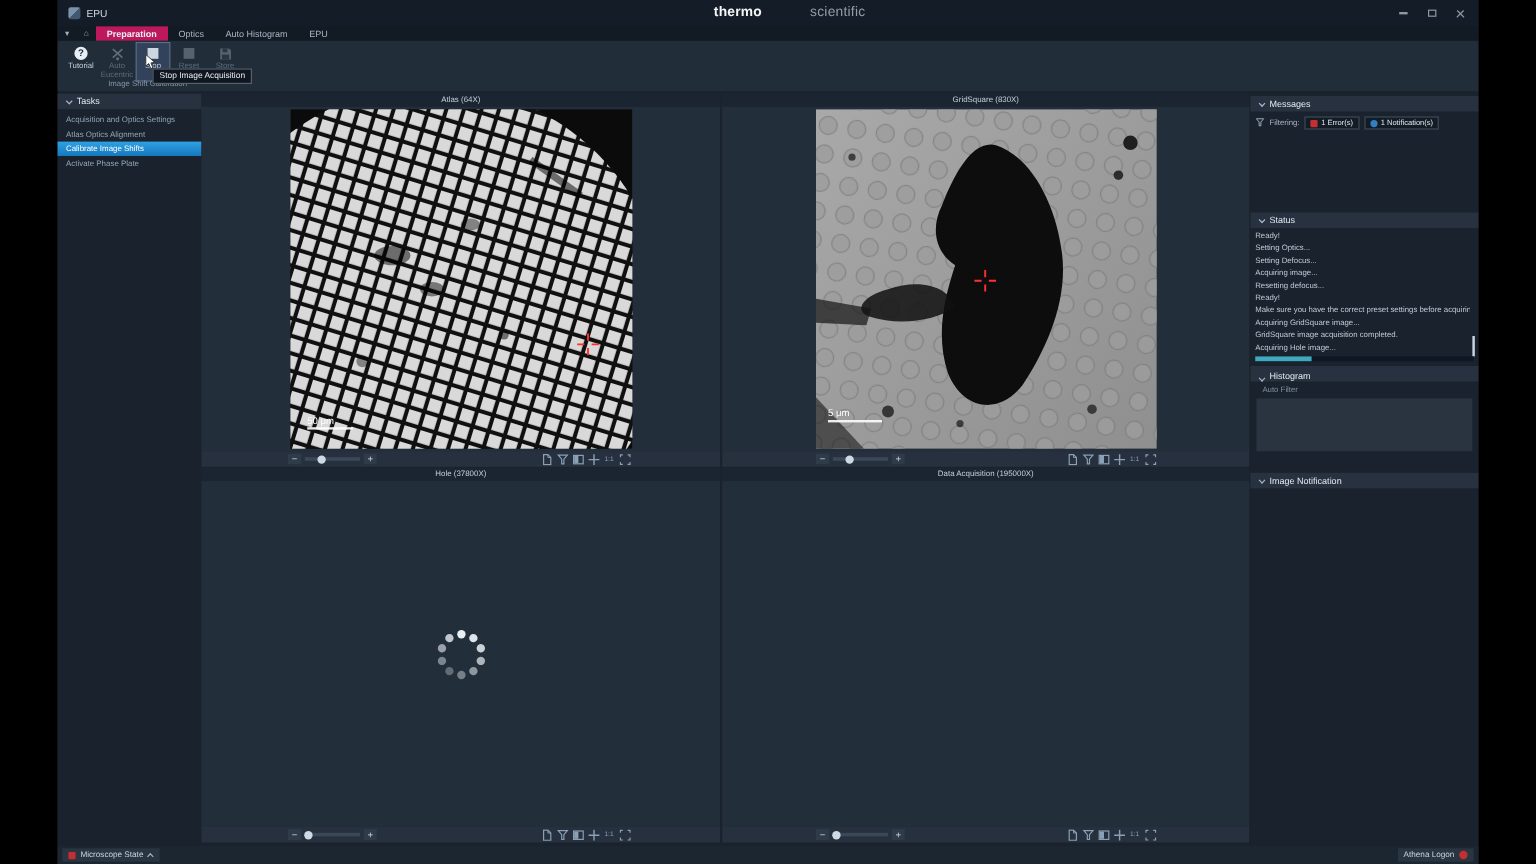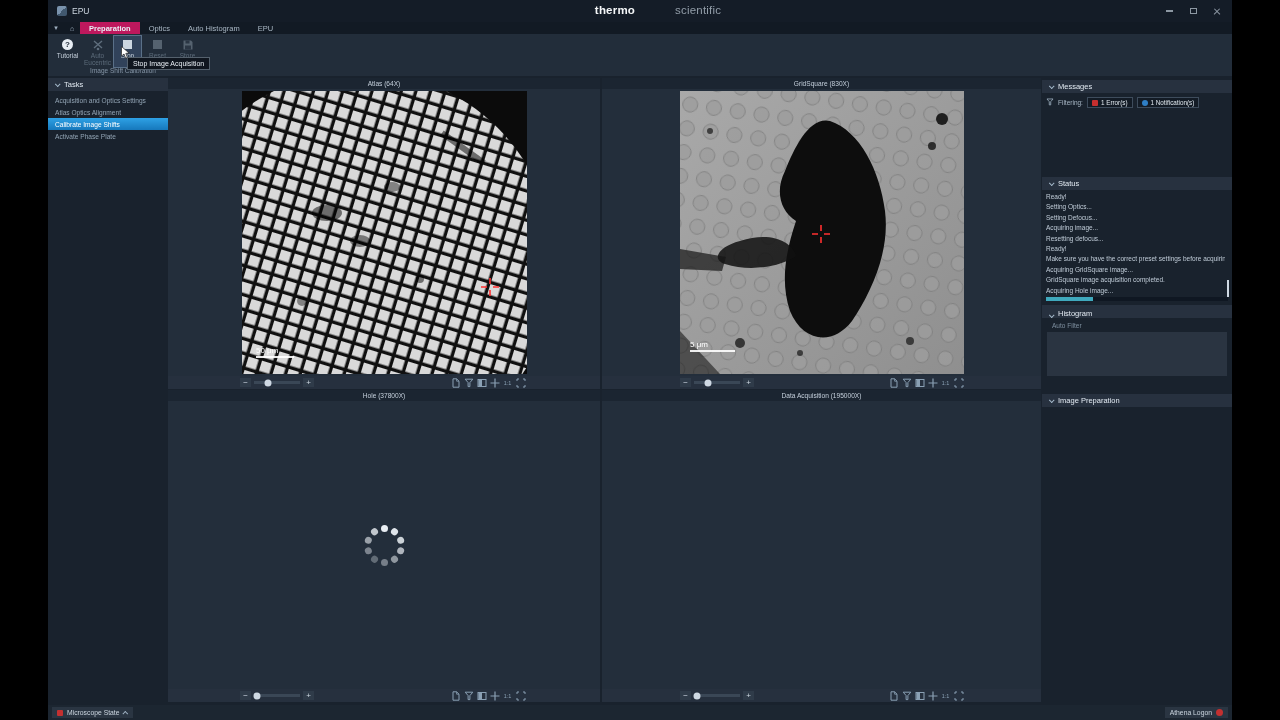"Image Preparation" span { text: Preparation -> Notification }
